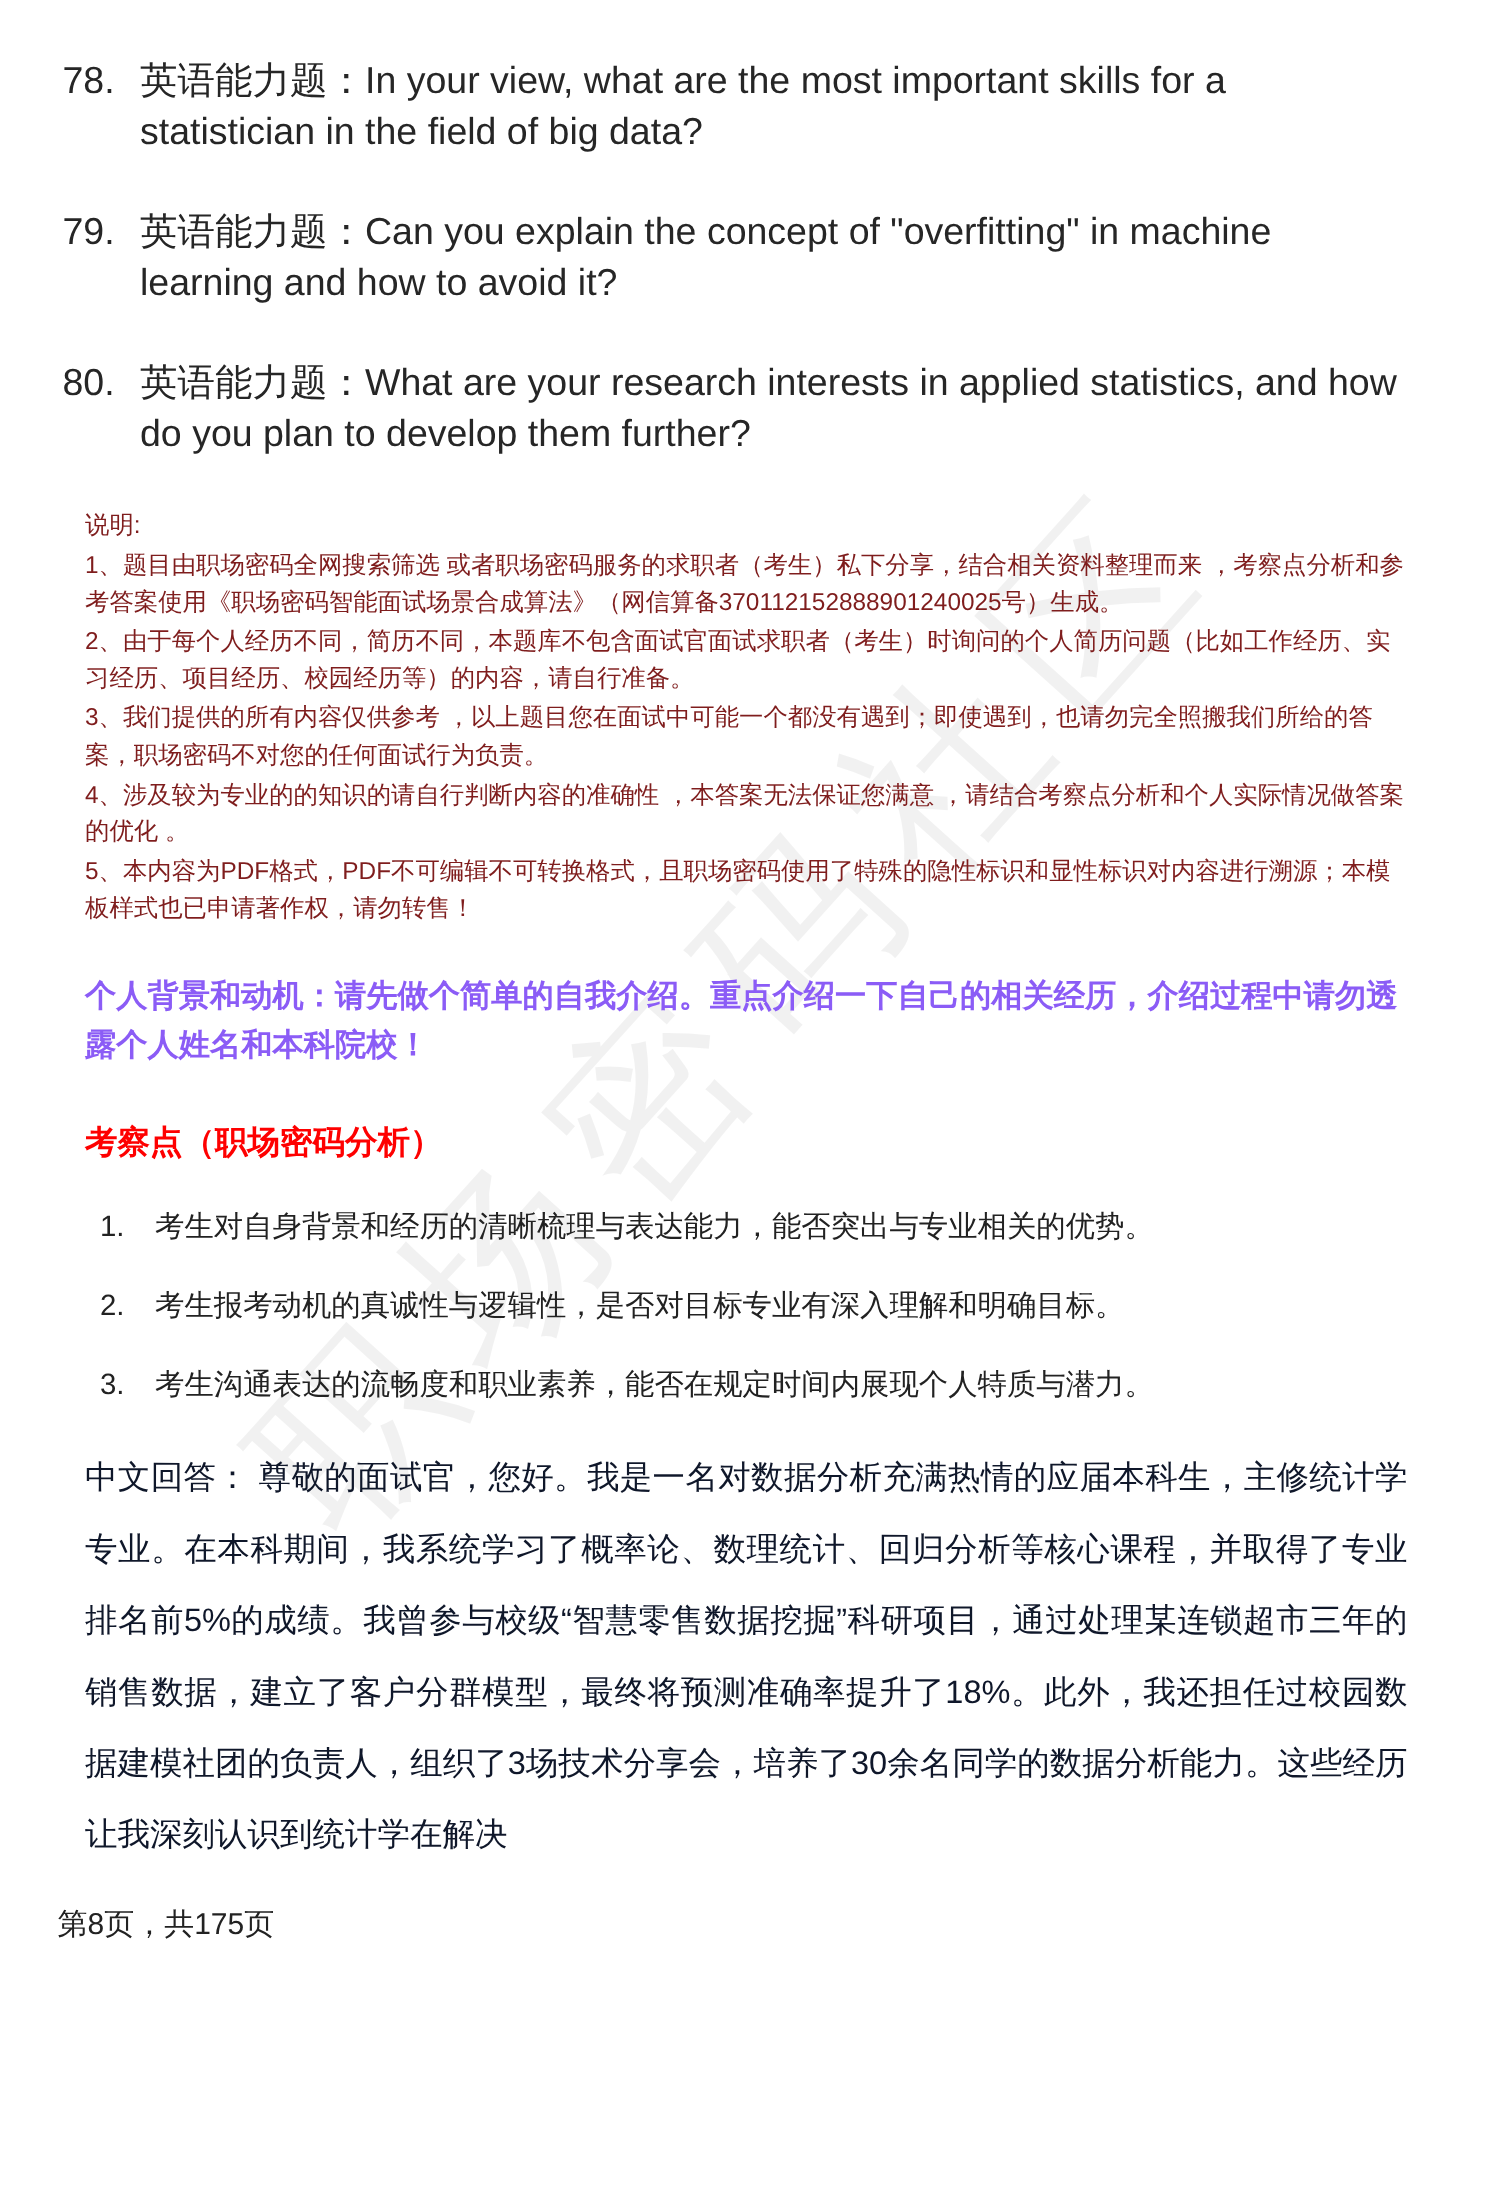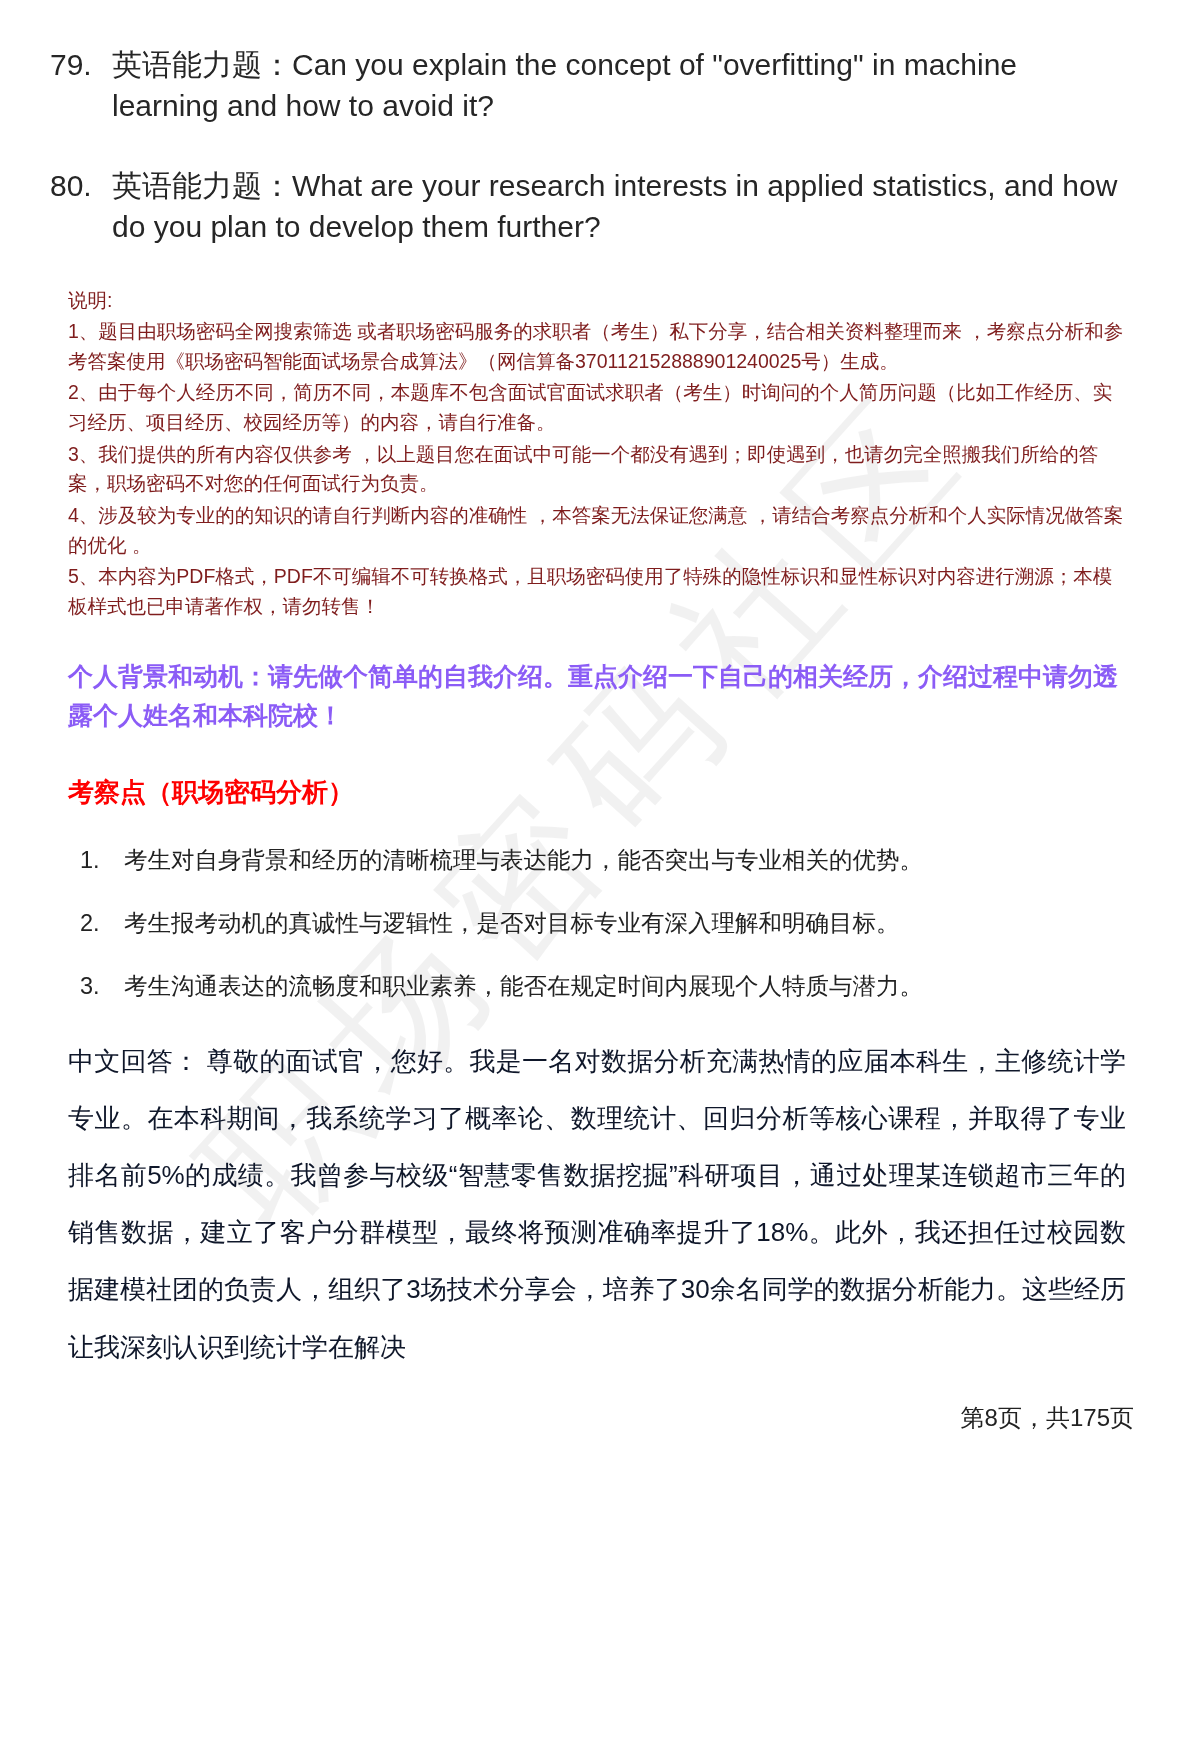"78." div.question { html: none -> <div> <div>78.</div> <div>英语能力题：In your view, what are the most important skills for a statistician in the field of big data?</div> </div> }
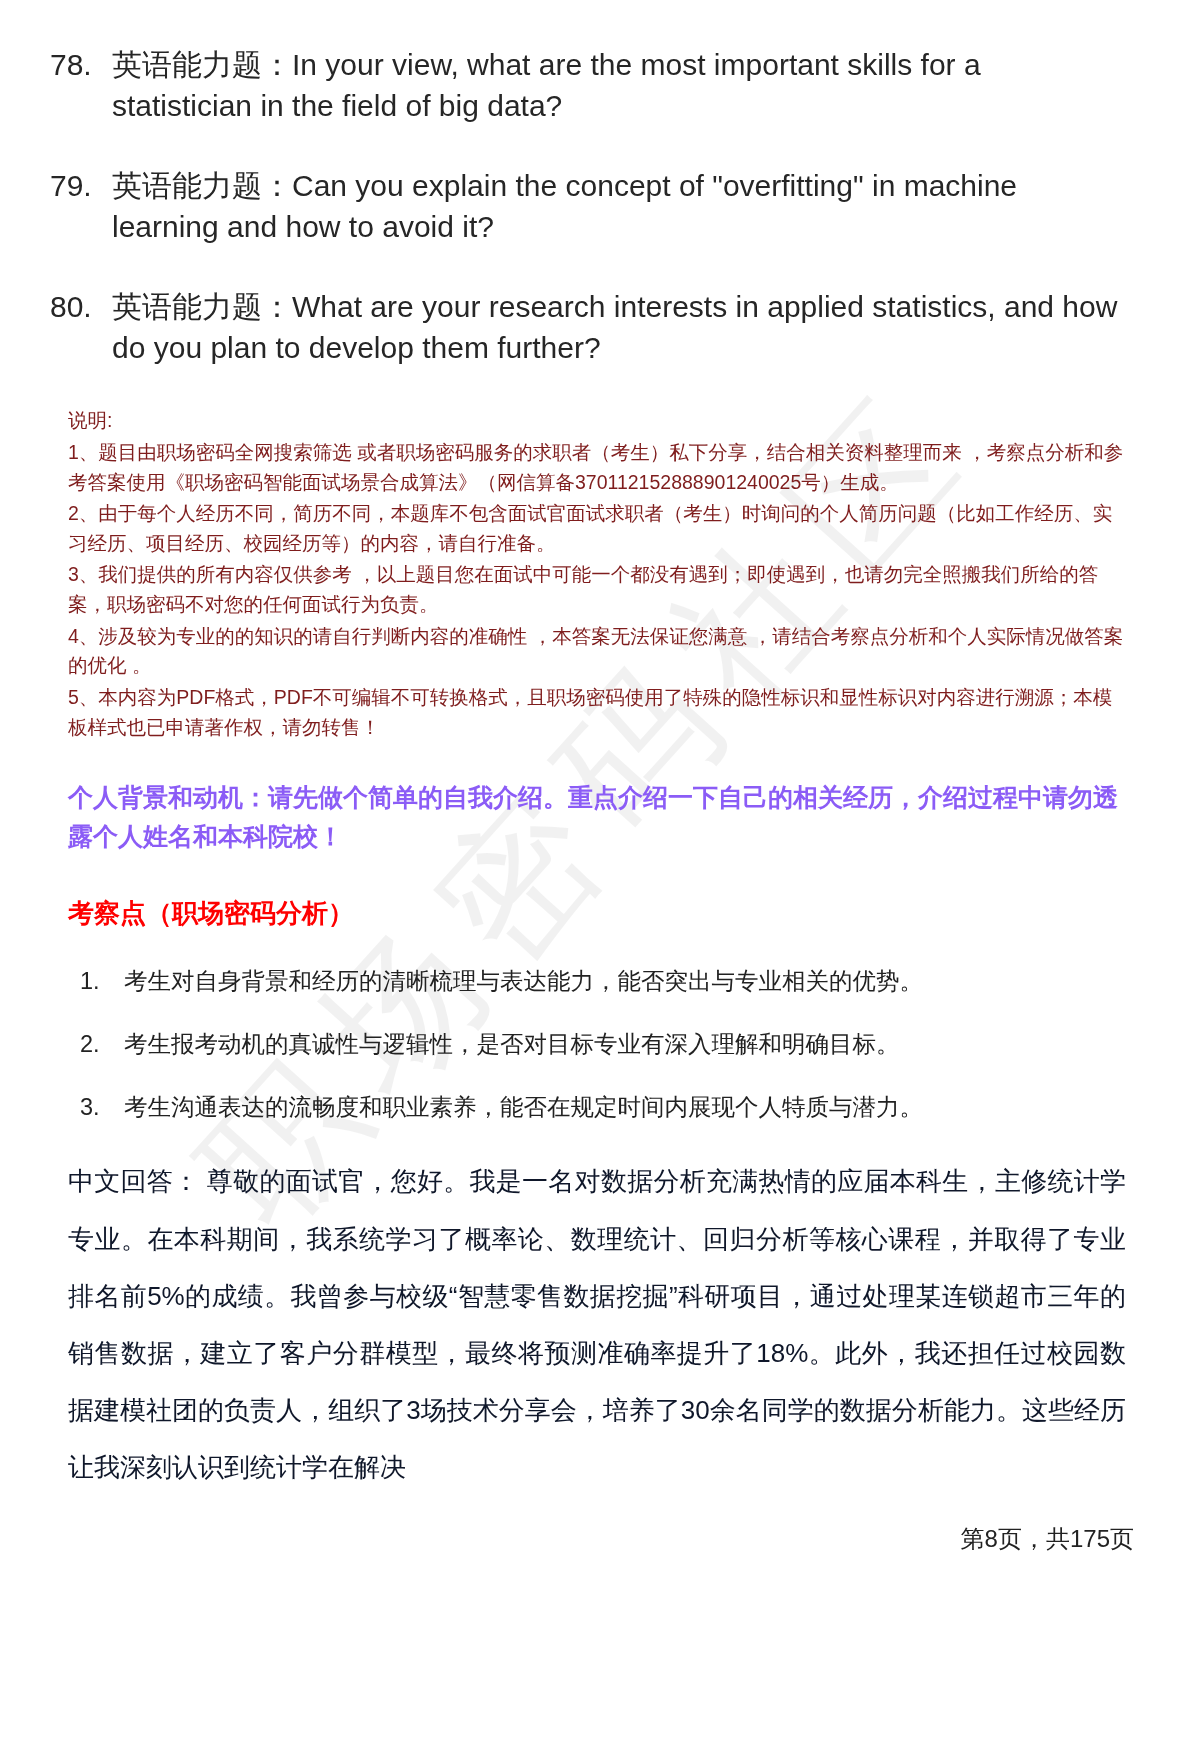"第8页，共175页" .footer { text-align: right -> left }
